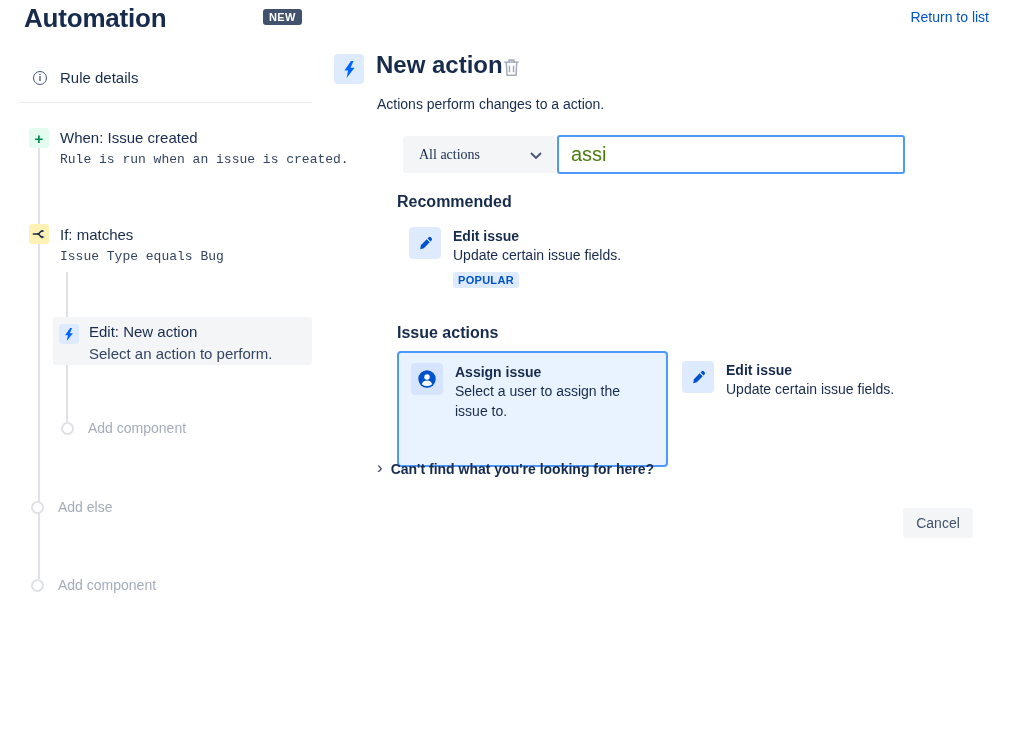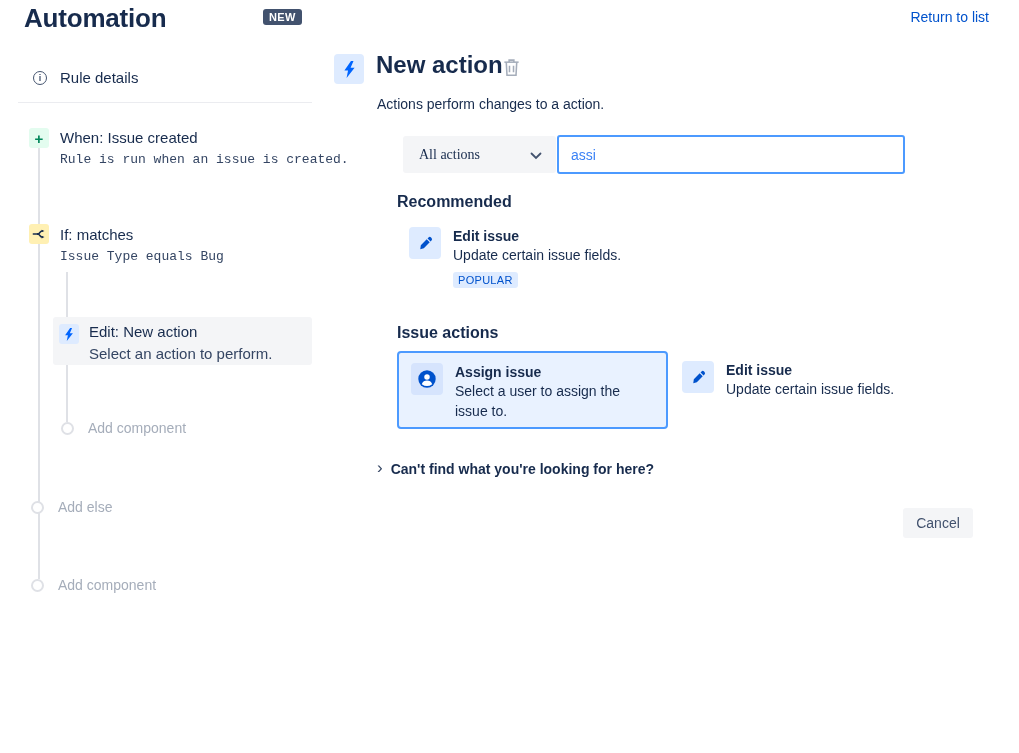"assi" .search-input { color: #3b82f6 -> #4d7c0f; font-size: 14px -> 20px }
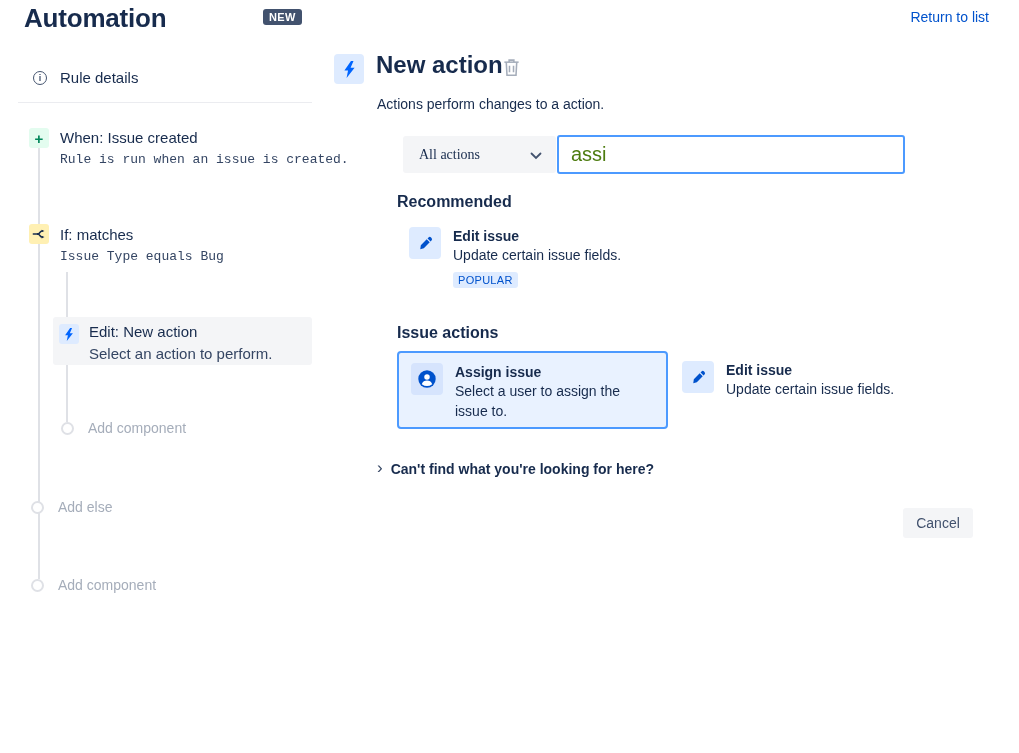"POPULAR" .popular-badge { font-weight: 400 -> 700 }
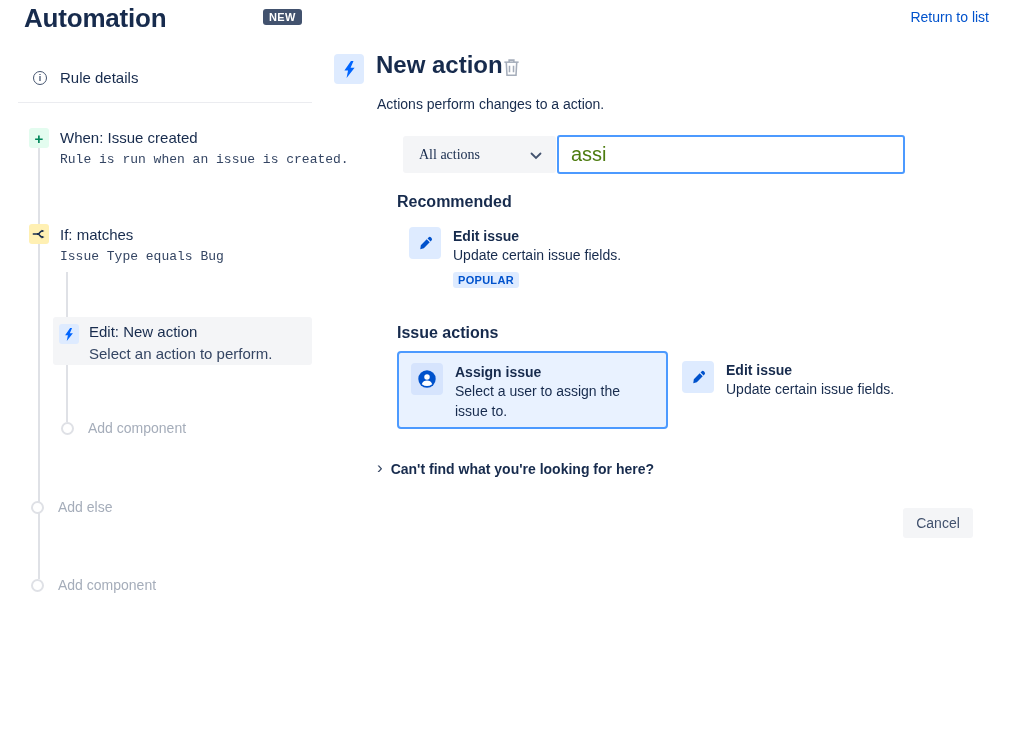"Assign issue" .ia-card1 { height: 78px -> 116px }
